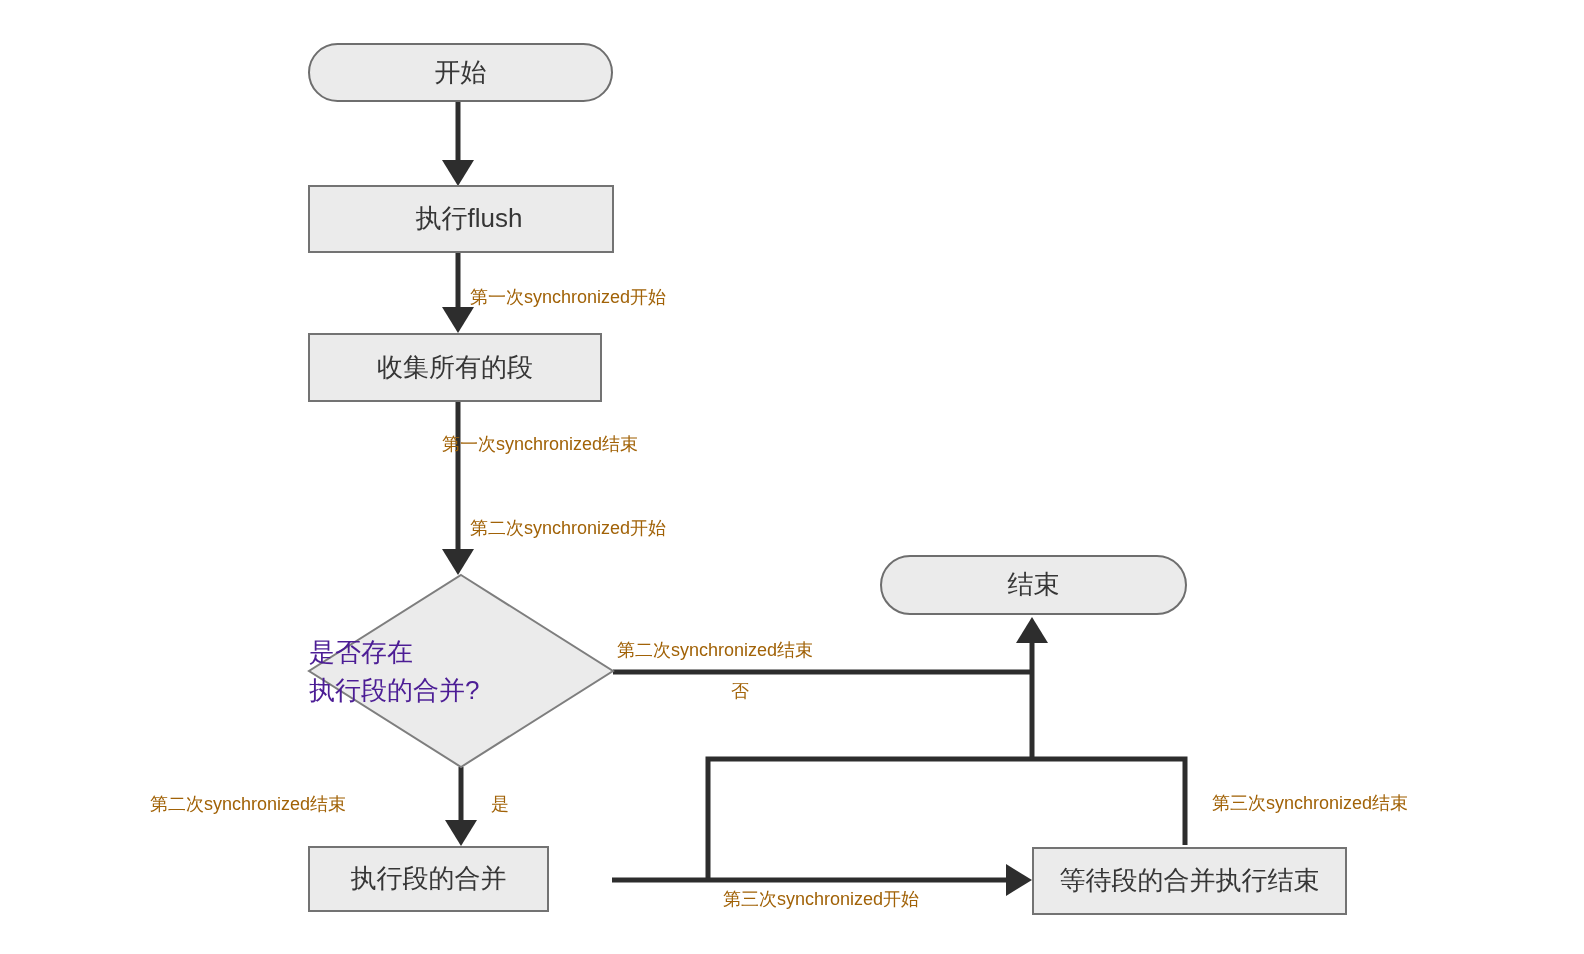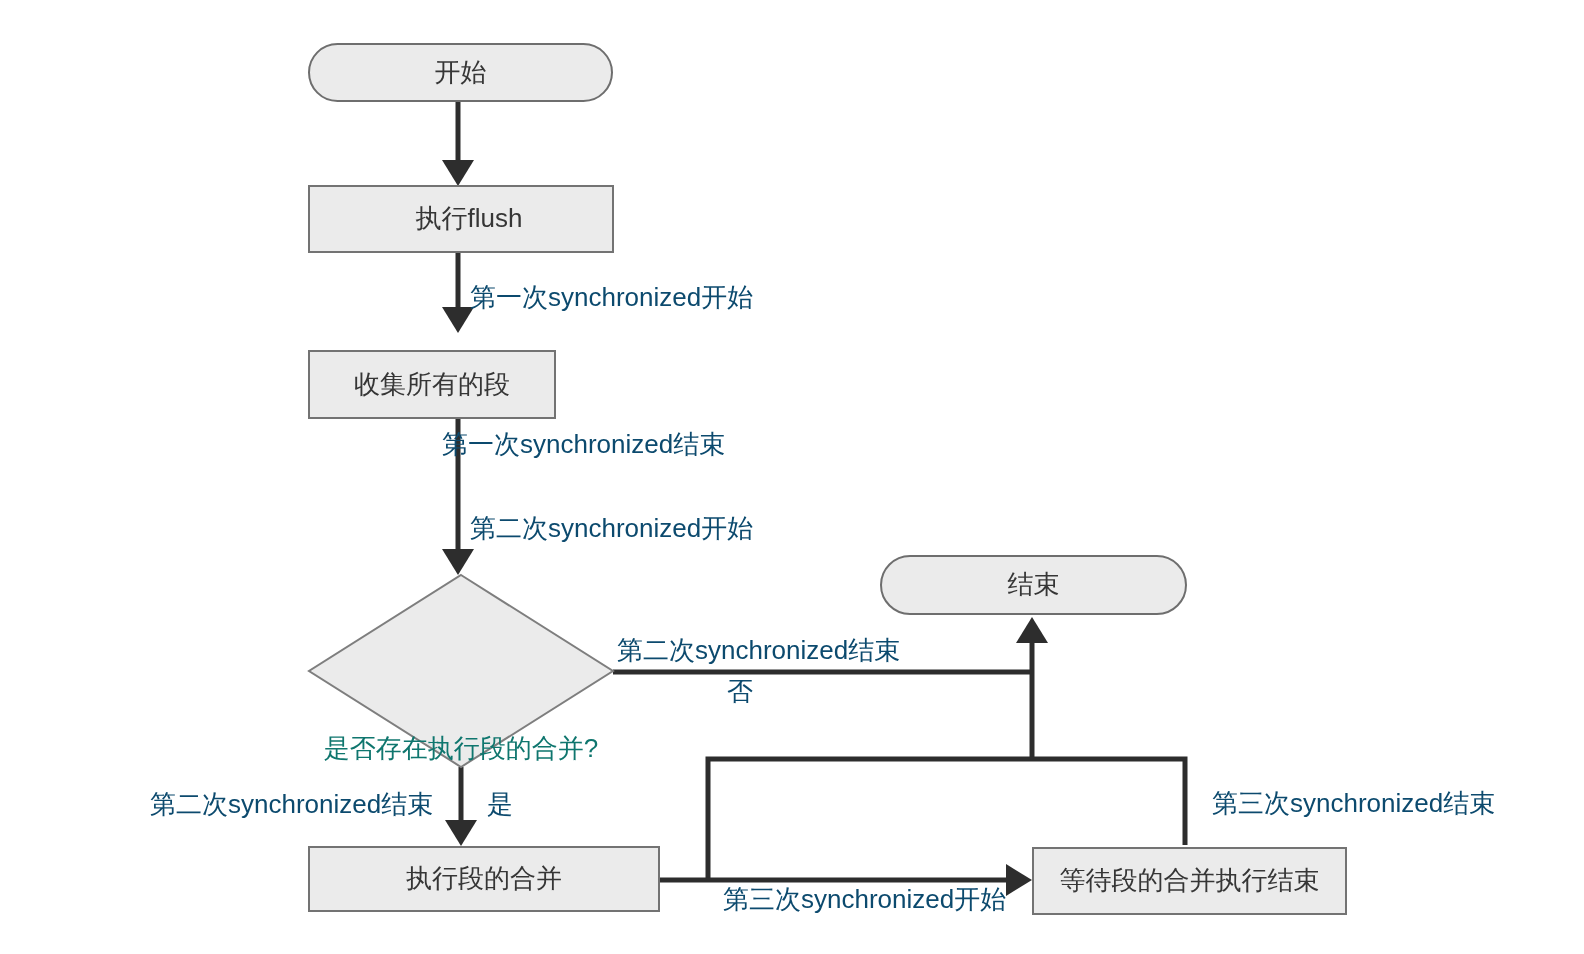"第一次synchronized开始" .edge-label { color: #0c4a6e -> #a16207; font-size: 26px -> 18px }
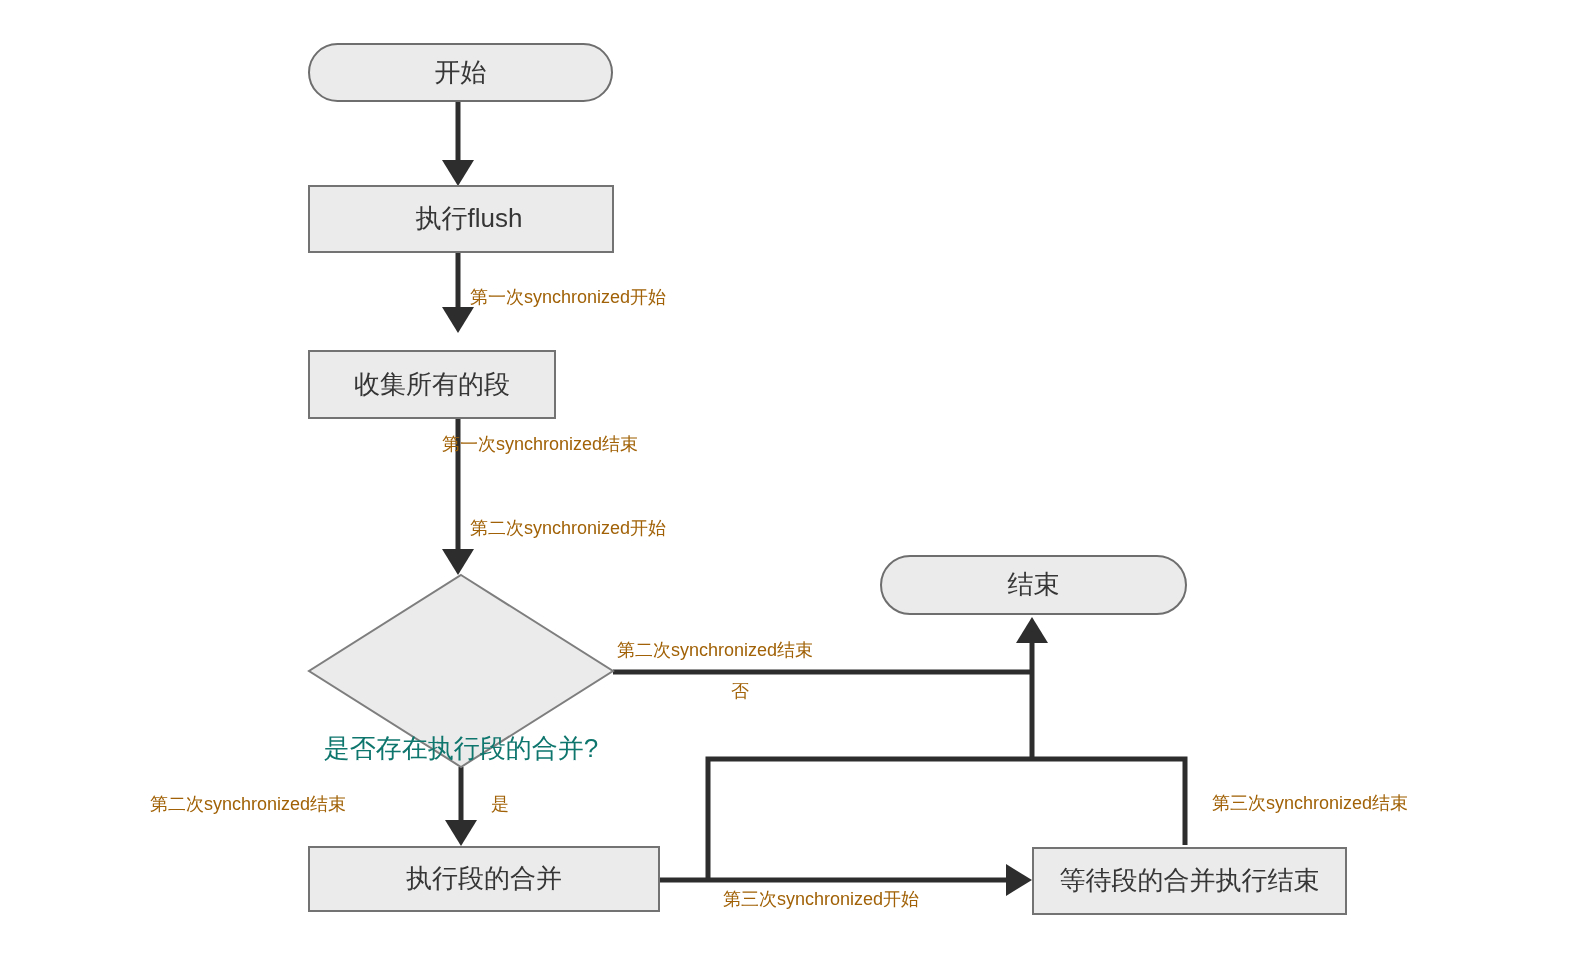"收集所有的段" div.node { margin-top: 17px -> none; width: 248px -> 294px }
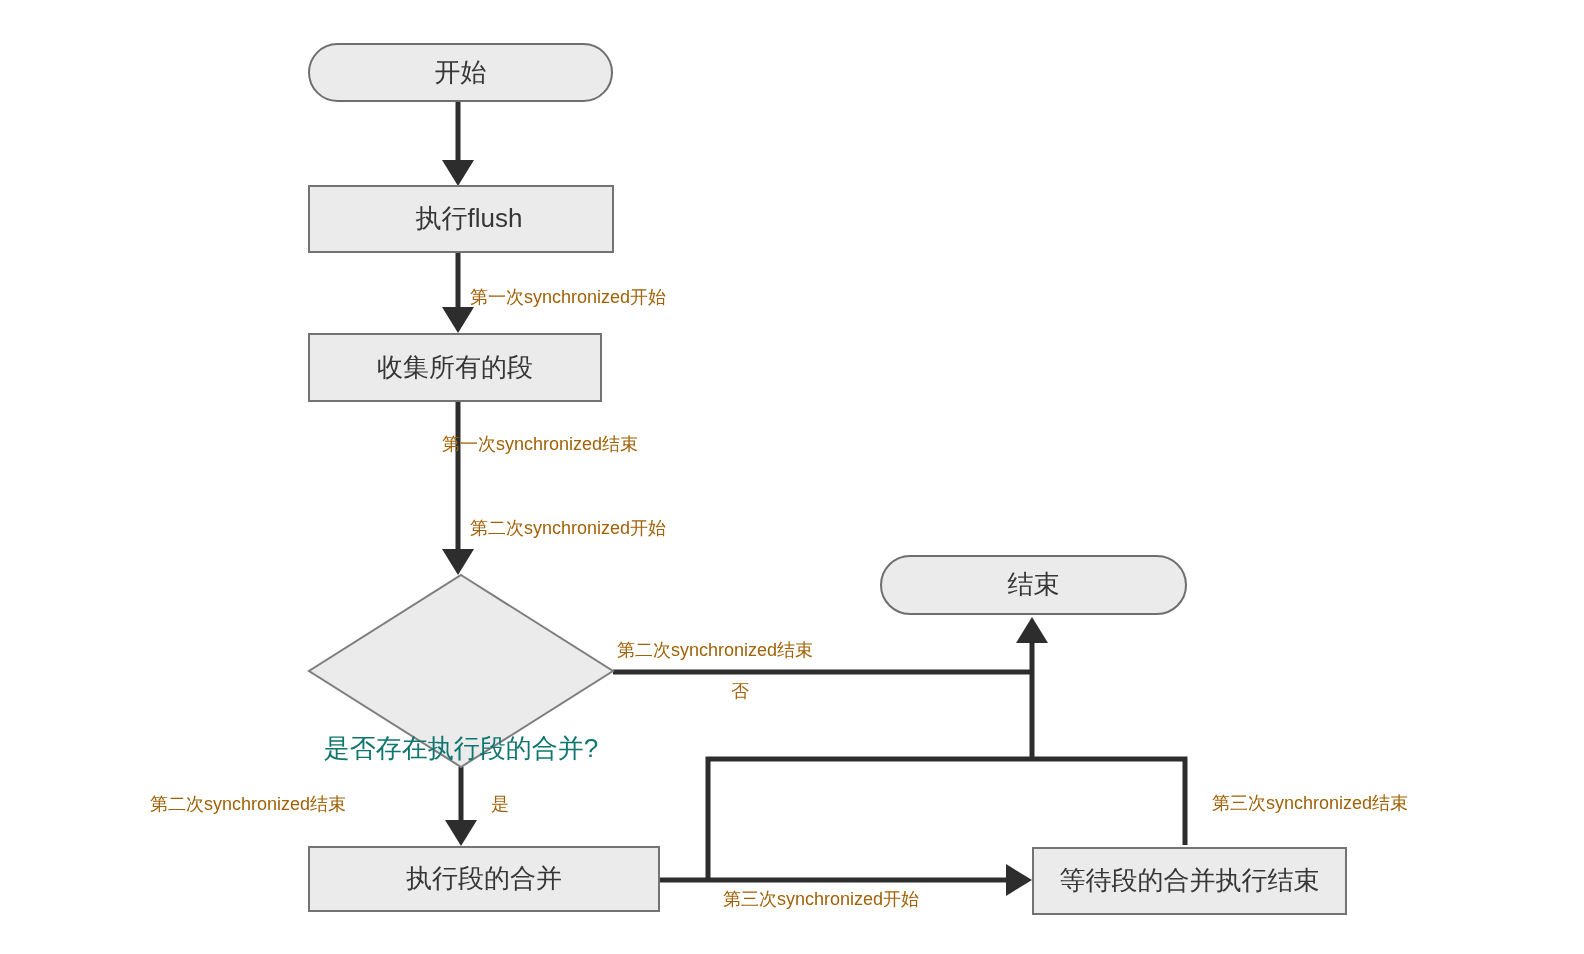"是否存在" .diamond-text { align-items: flex-end -> flex-start; color: #0f766e -> #4c1d95; flex-direction: none -> column }
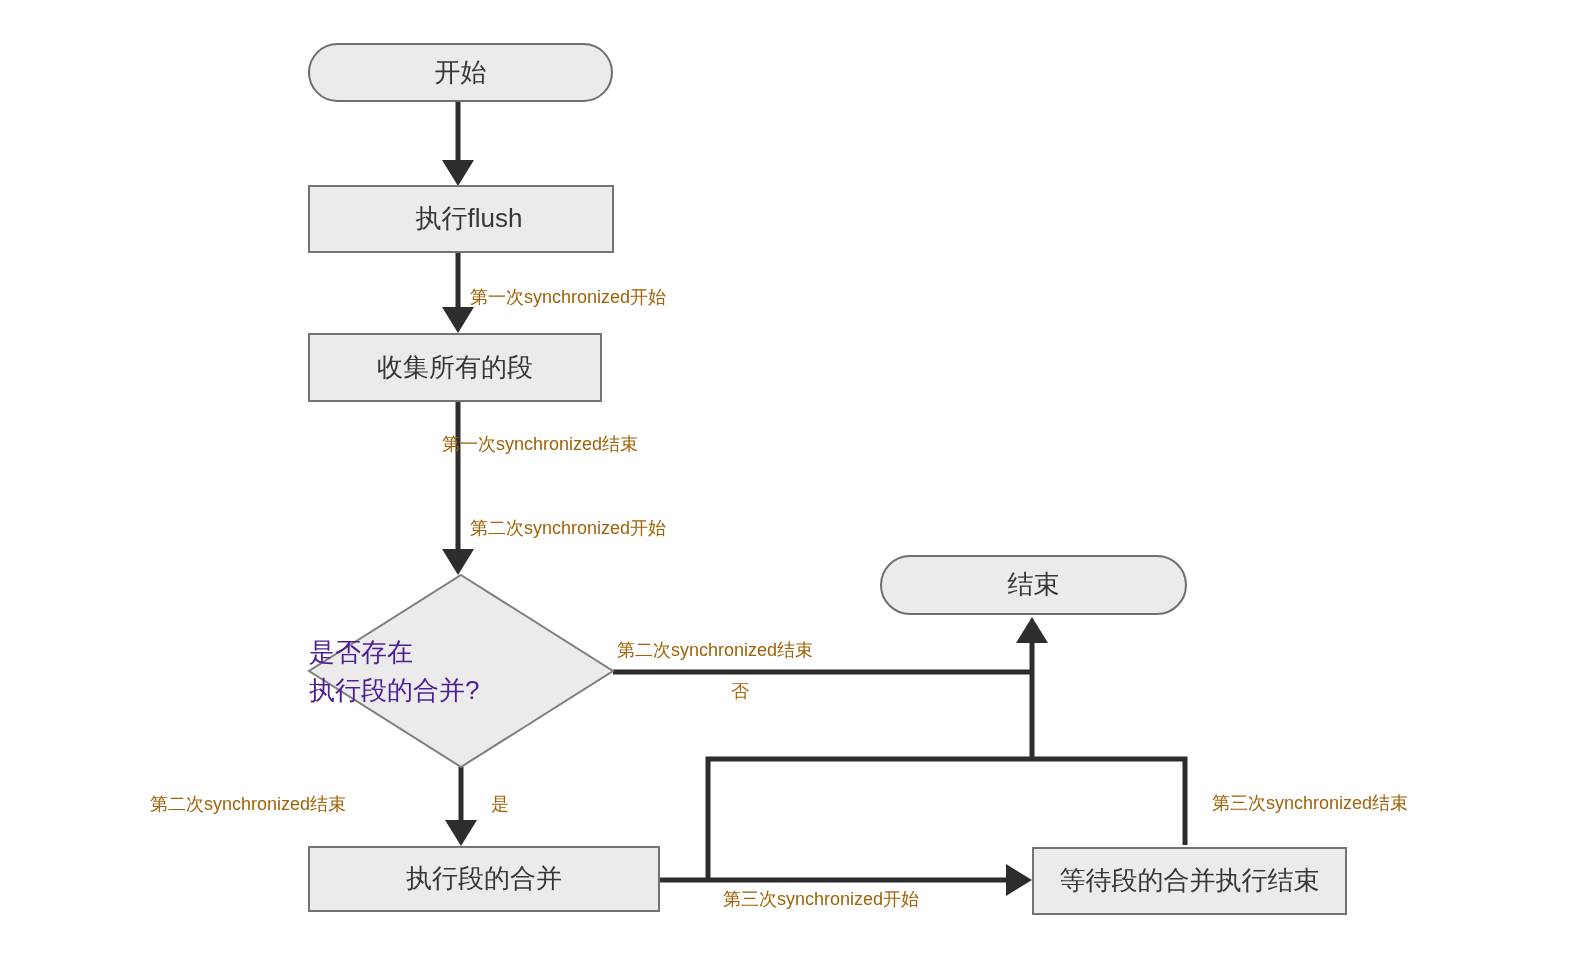"执行段的合并" div.node { width: 352px -> 241px }
